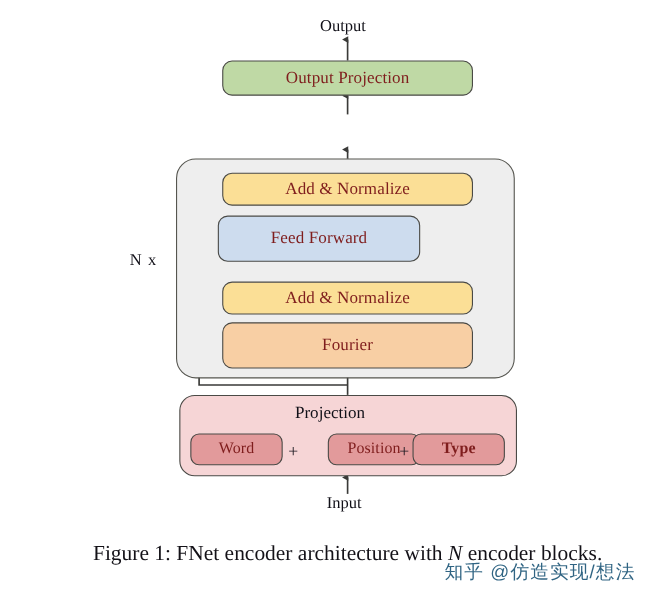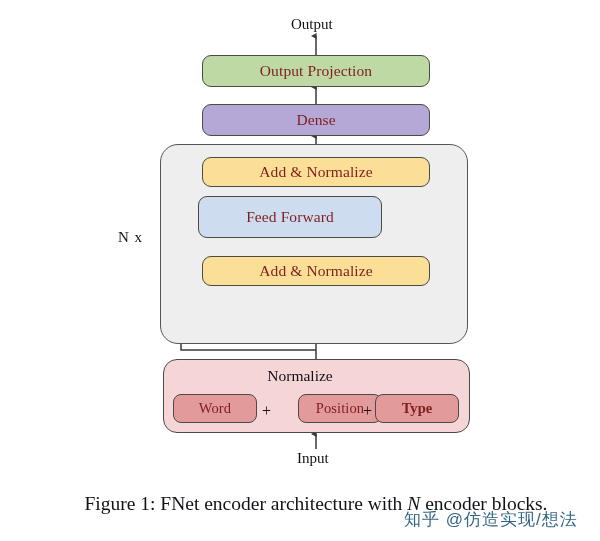"Dense" div.node { html: <div> <span>Dense</span> </div> -> none }
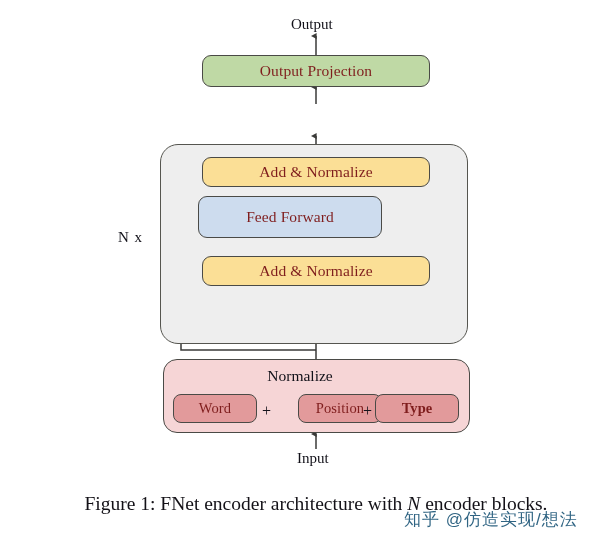"Fourier" div.node { html: none -> <div> <span>Fourier</span> </div> }
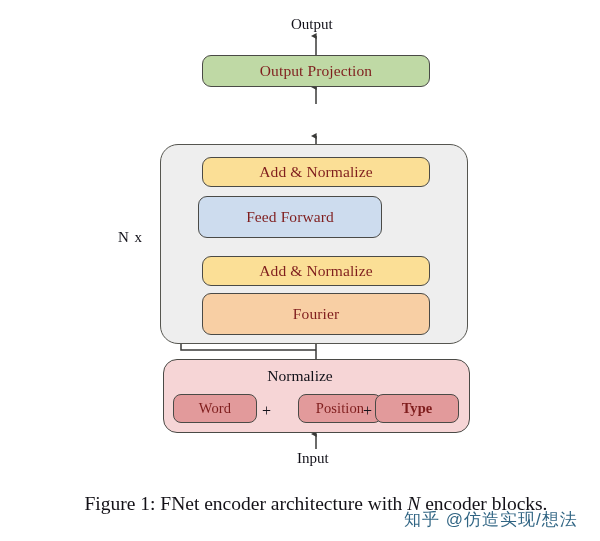"Normalize" div.plain-label { text: Normalize -> Projection }
